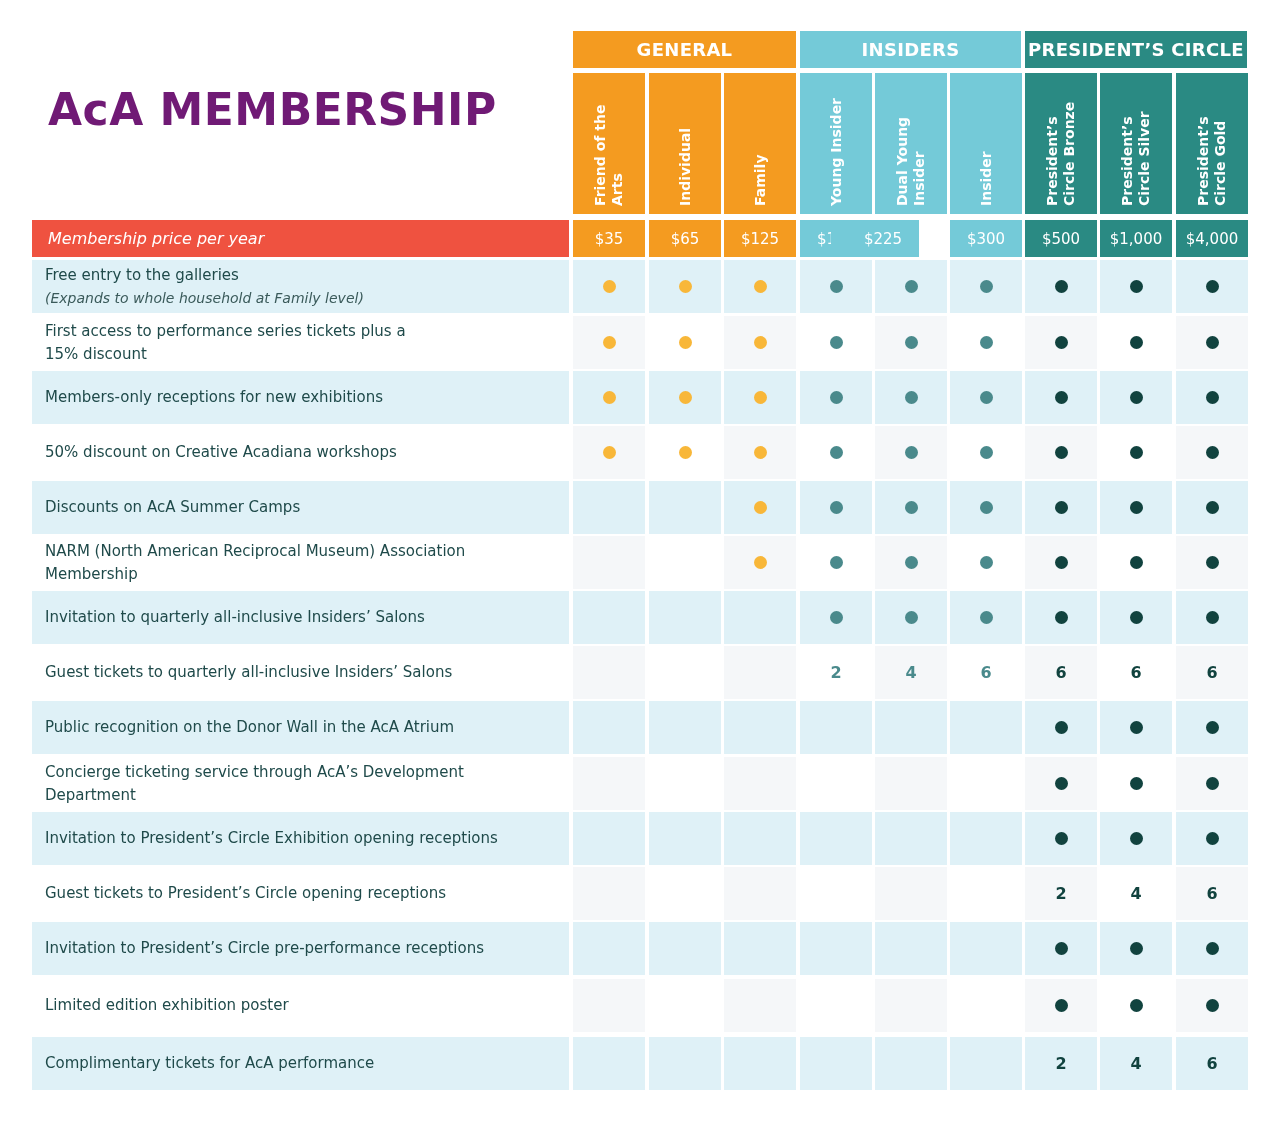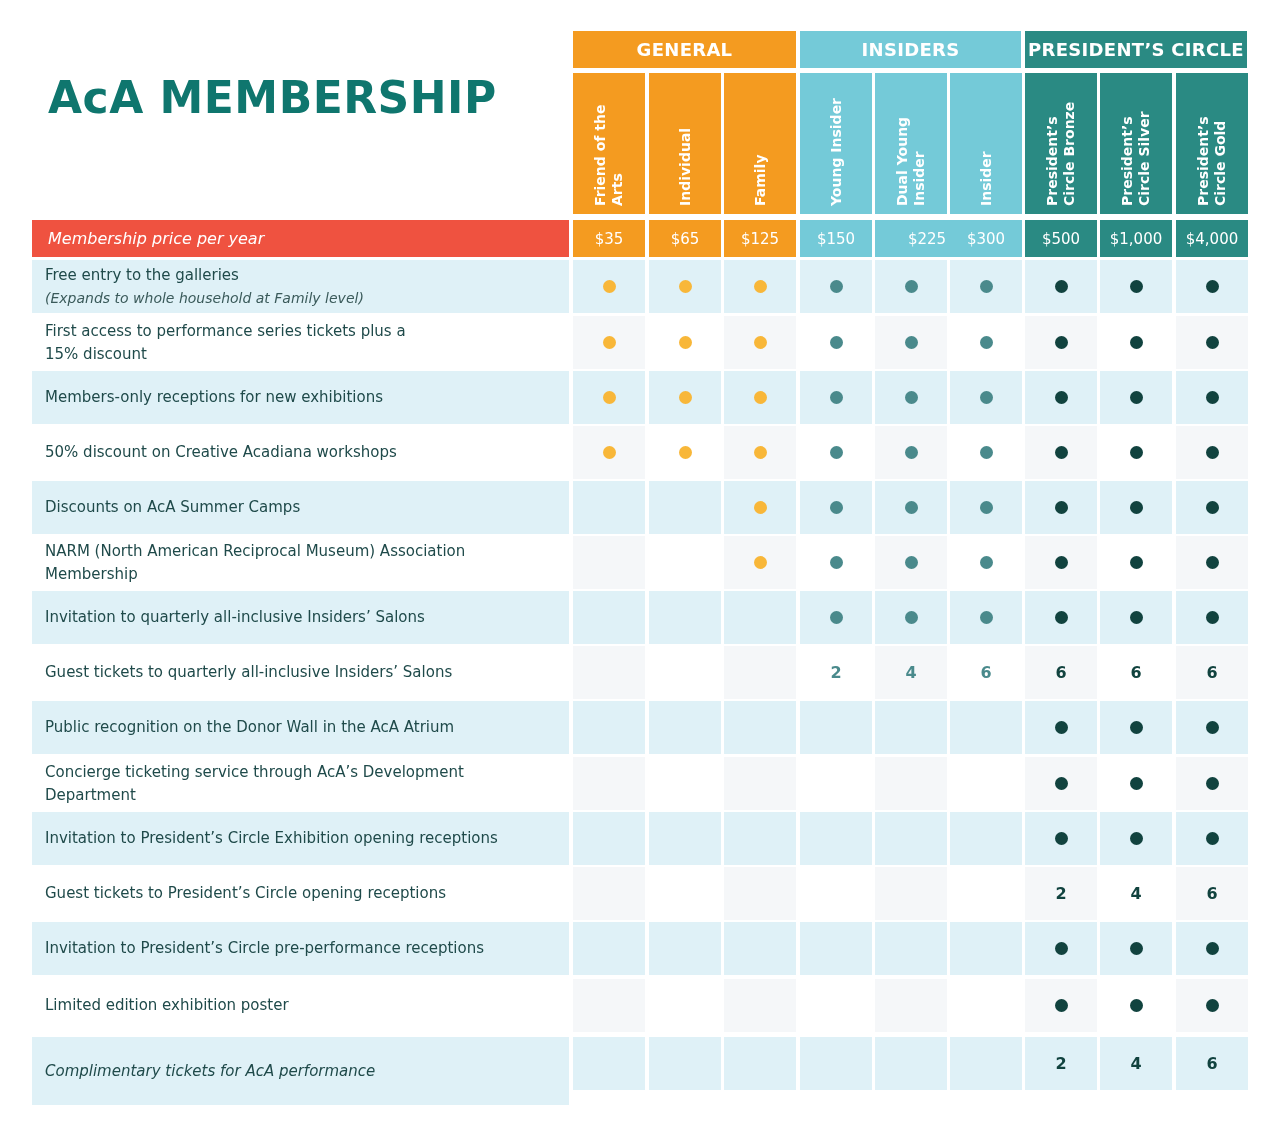"AcA MEMBERSHIP" .title { color: #0f766e -> #701a75; top: 72px -> 84px }
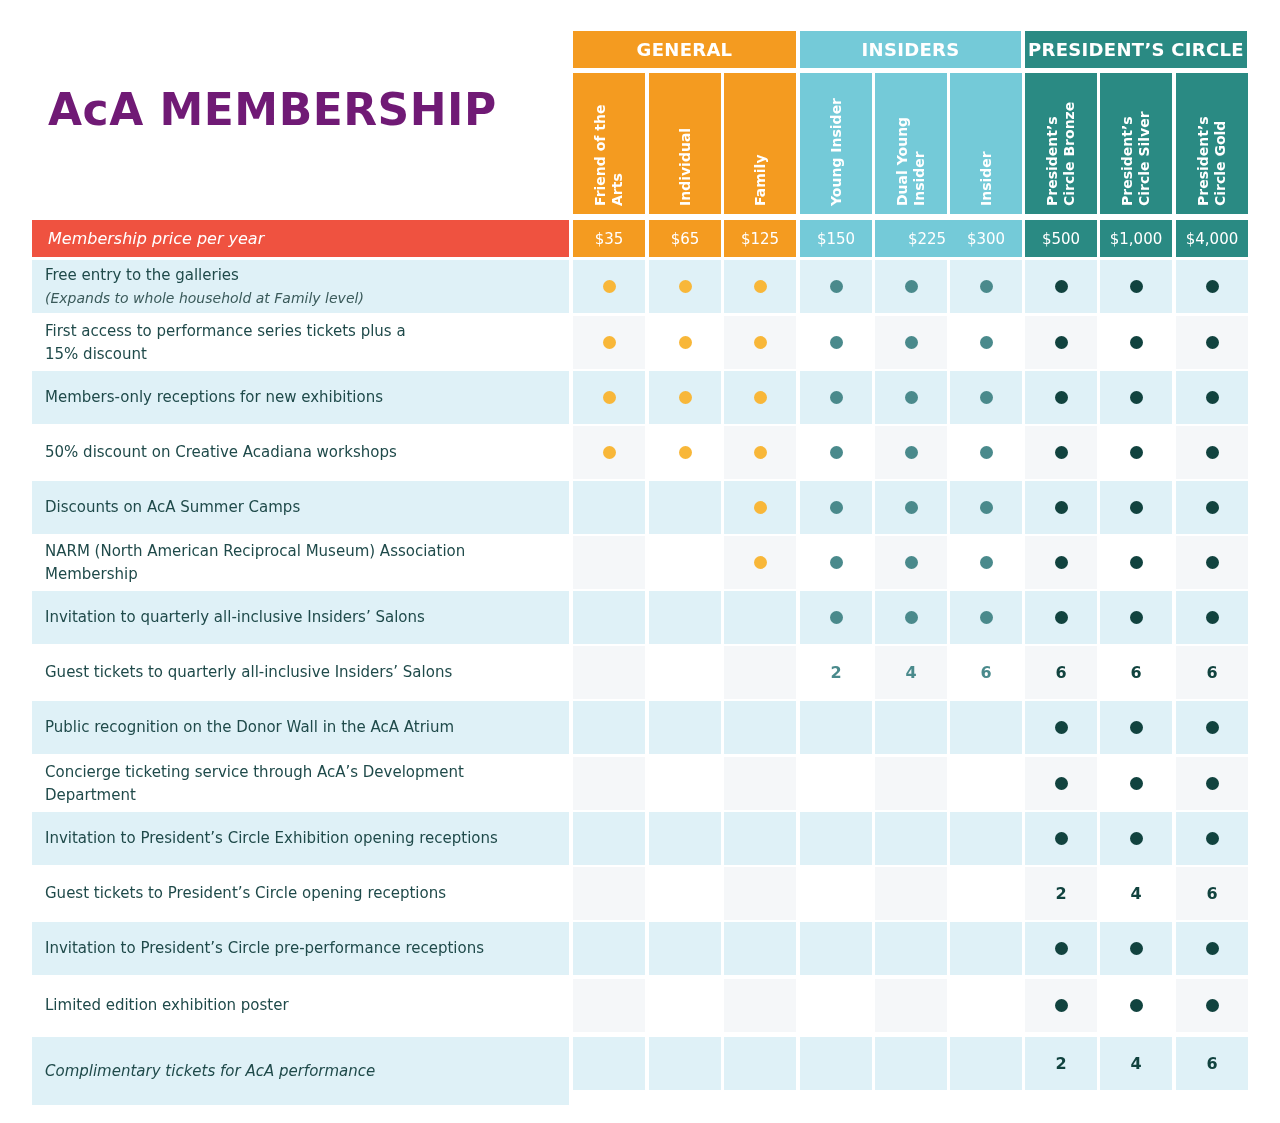"$225" div.price { left: 875px -> 831px }
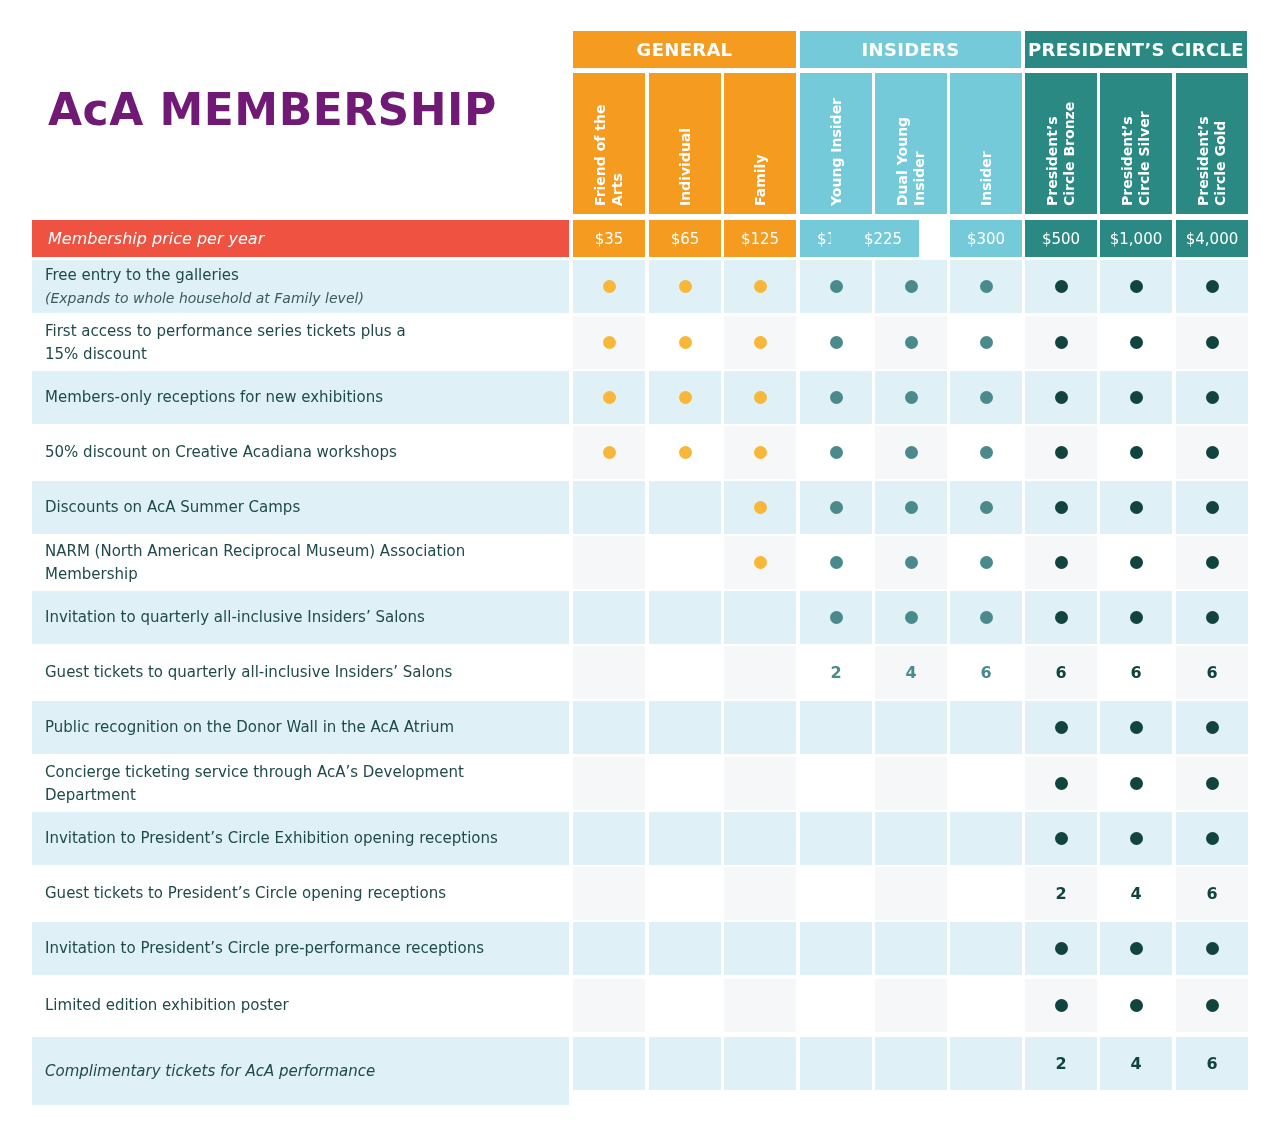"Complimentary tickets for AcA" div.row-label { font-style: italic -> none; height: 68px -> 53px }
